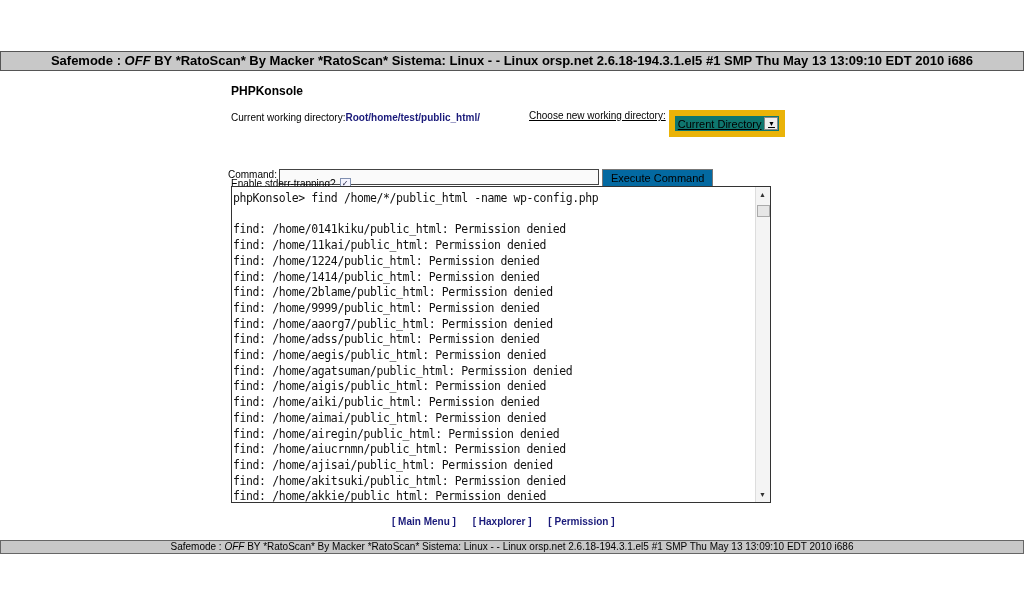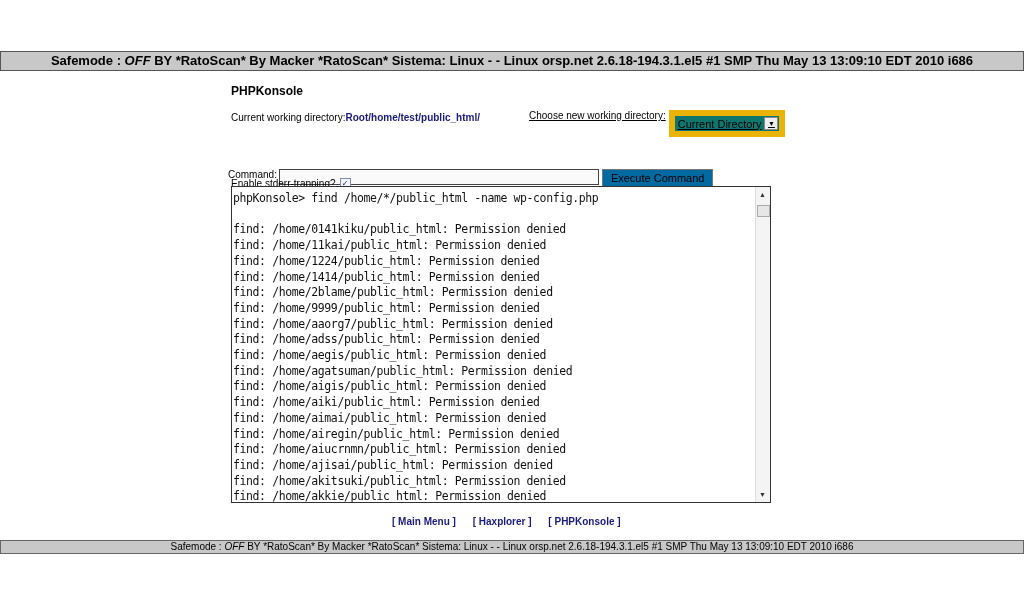"[ PHPKonsole ]" span { text: PHPKonsole -> Permission }
